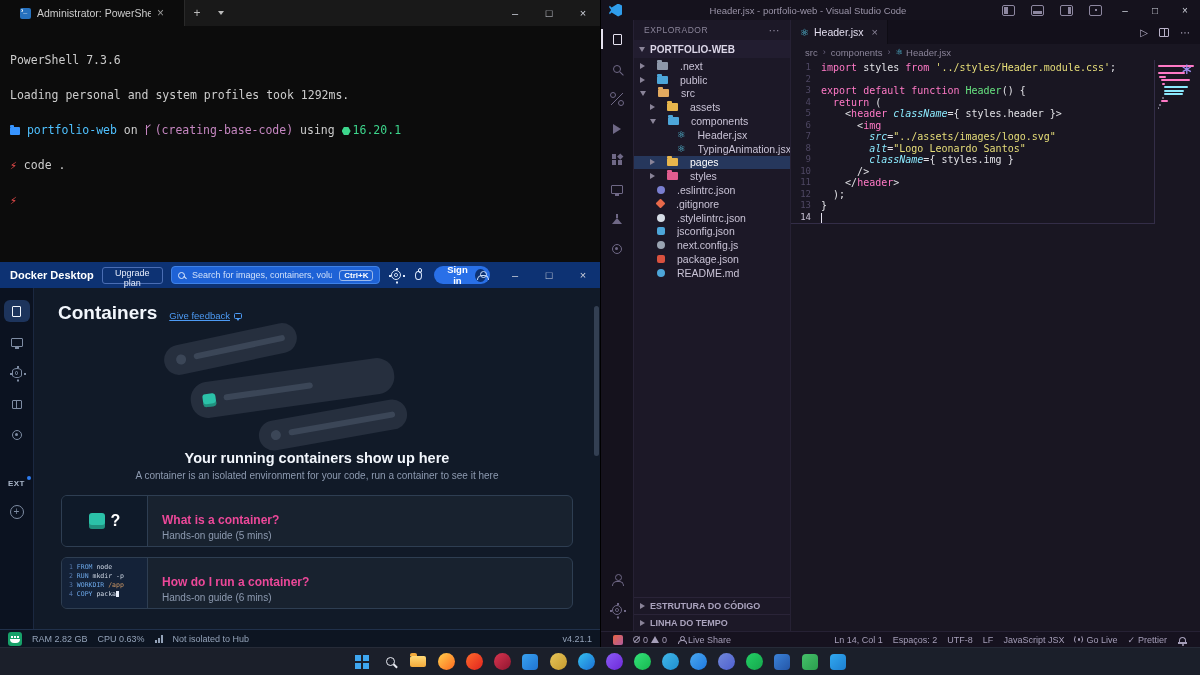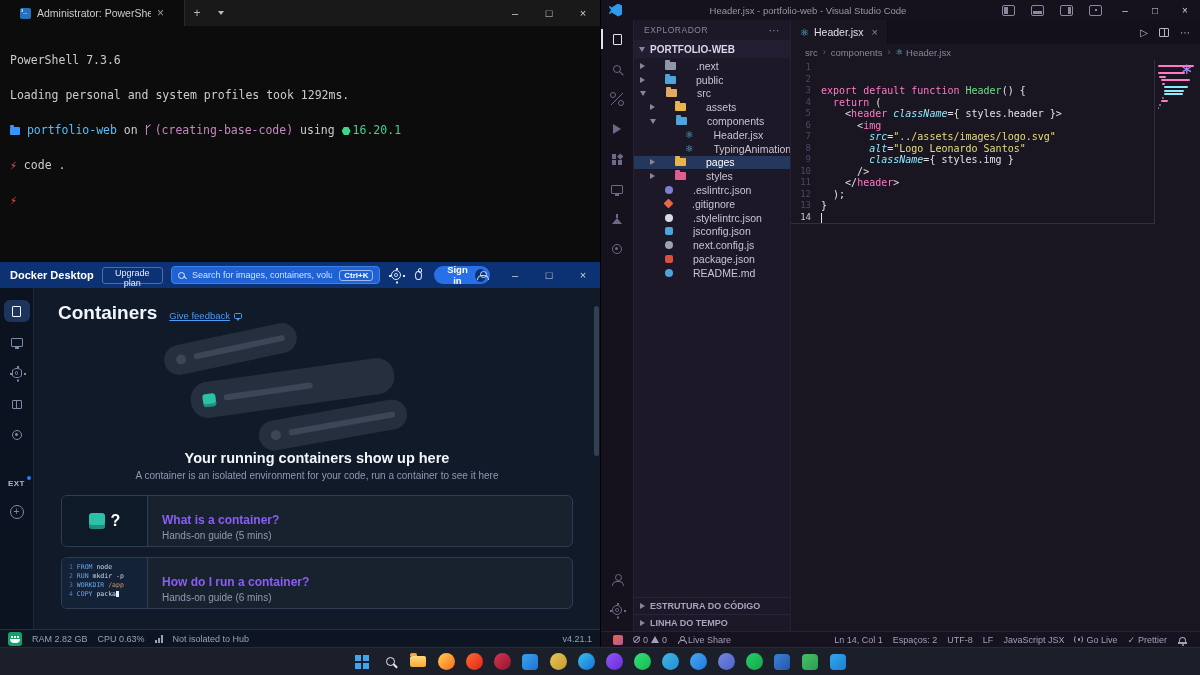".next" .tree-row { gap: 20px -> 12px }
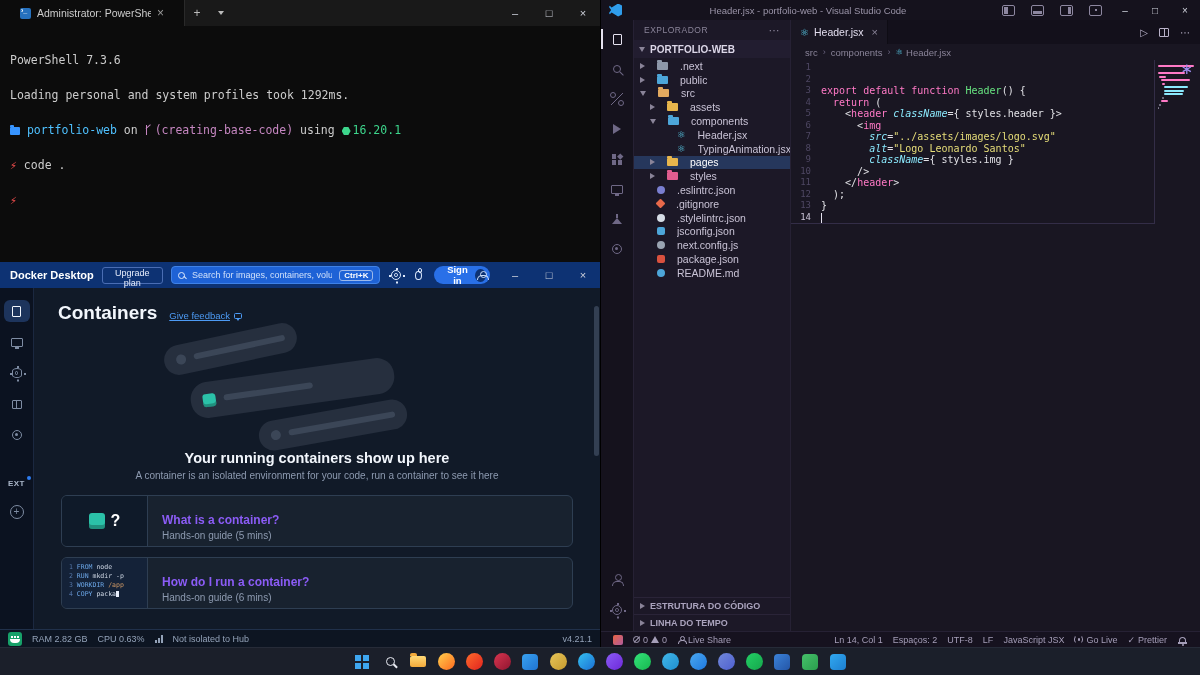"import styles from" span { html: none -> <span><span>import</span><span> styles </span><span>from</span><span> '../styles/Header.module.css'</span><span>;</span></span> }
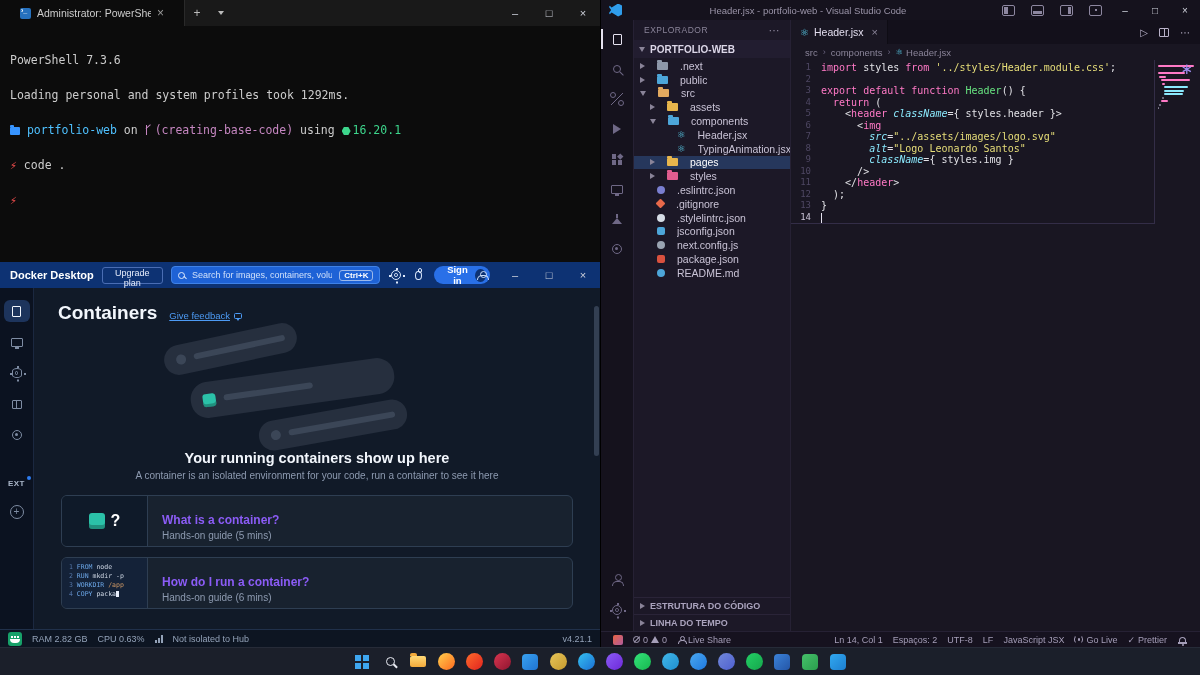"What is a container?" .dk-card-text h3 { color: #8b5cf6 -> #ec4899 }
